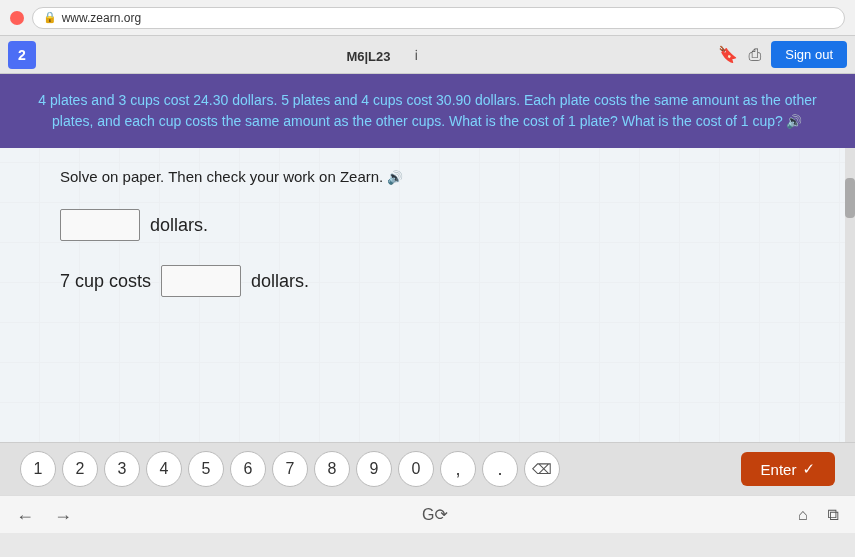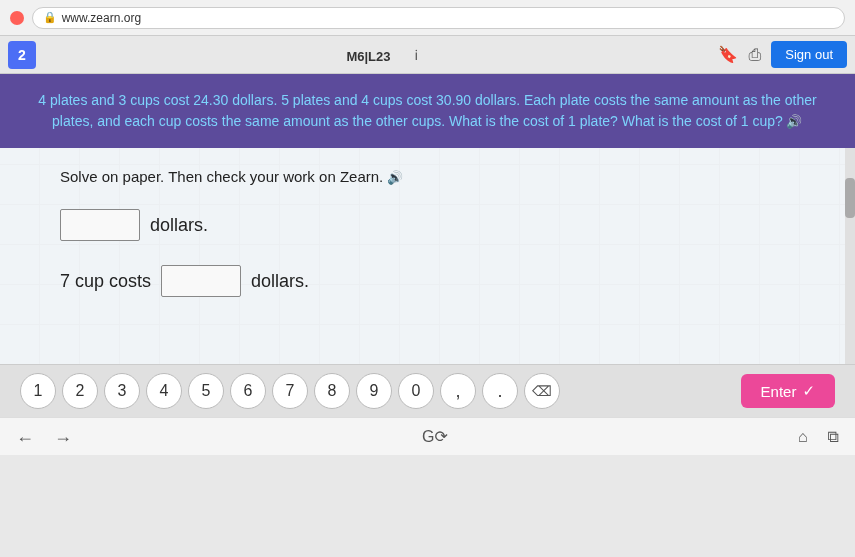"Solve on paper. Then check" .main-content { height: 216px -> 294px }
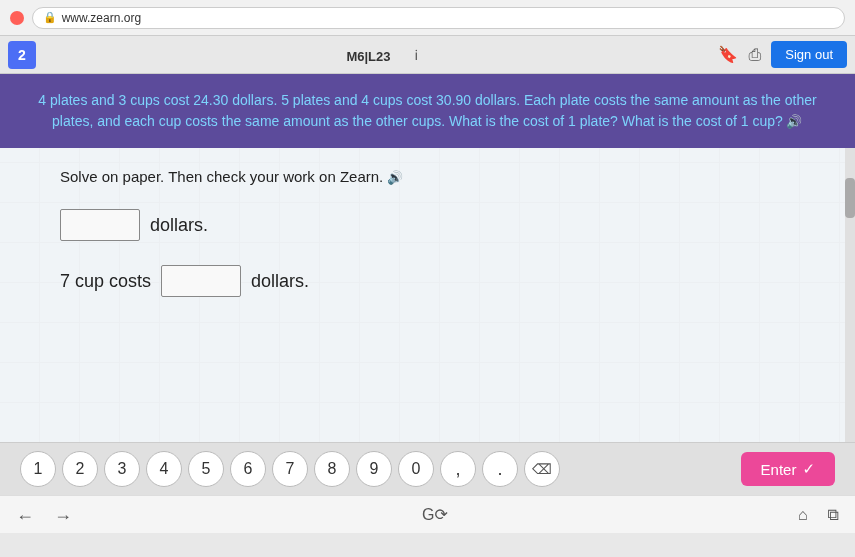"Enter" .enter-btn { background: #ec4899 -> #c2410c }
